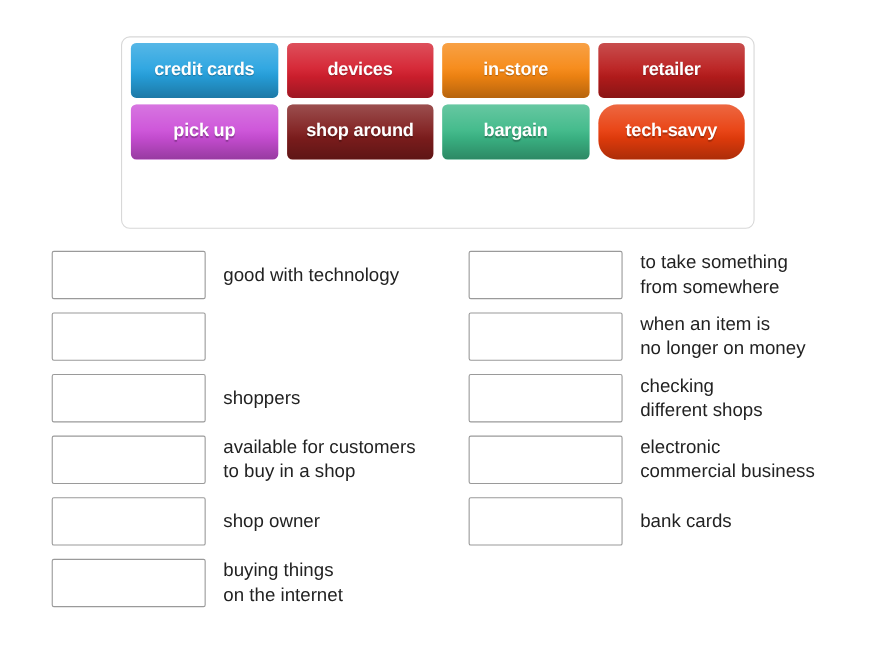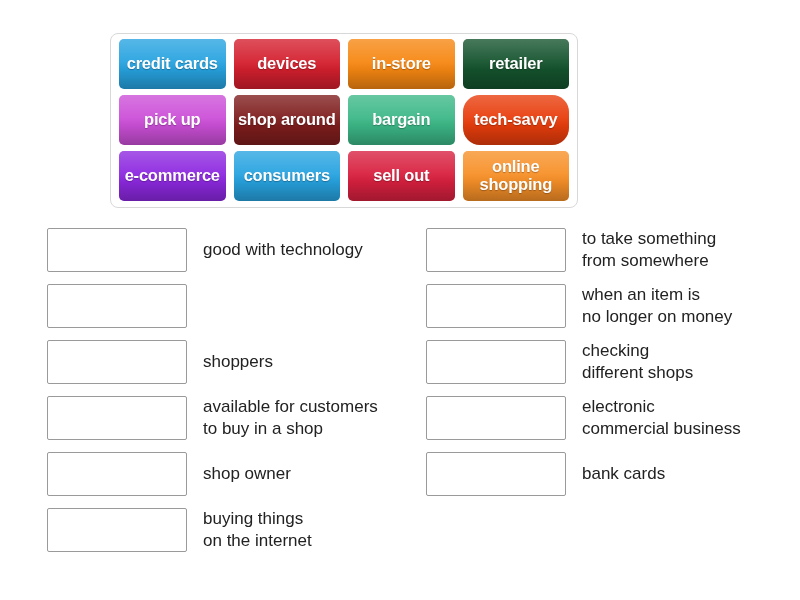"credit cards" #tile-bank { width: 468px -> 576px }
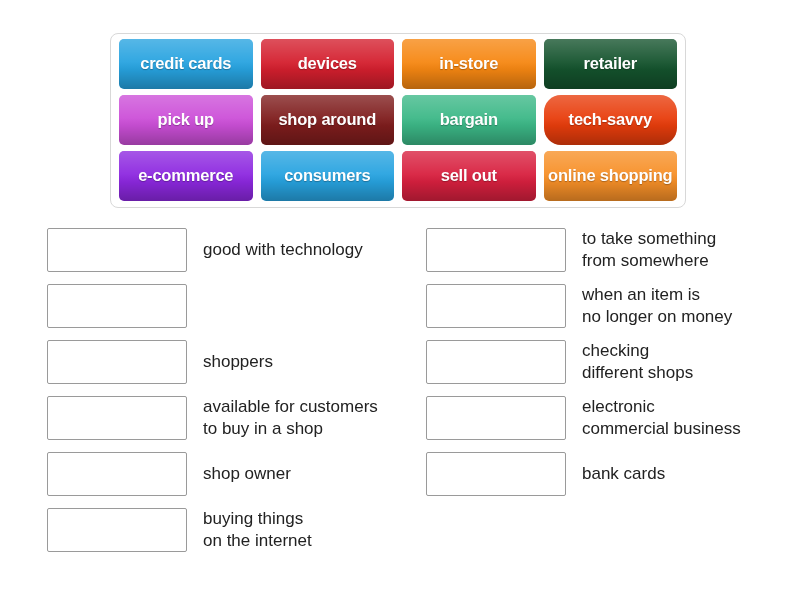"retailer" div.tile { background: #14532d -> #b91c1c }
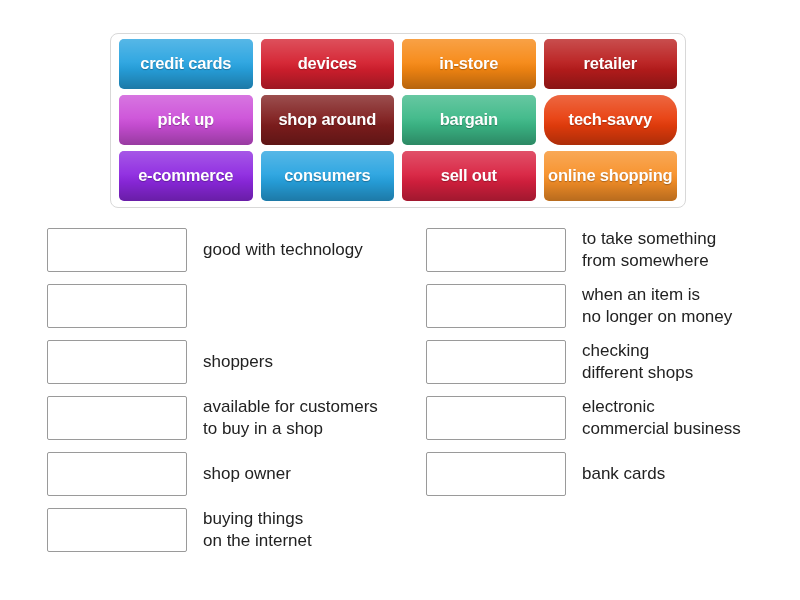"e-commerce" div.tile-row { html: <div> <div> <span>e-commerce</span> </div> <div> <span>consumers</span> </div> <div> <span>sell out</span> </div> <div> <span>online shopping</span> </div> </div> -> none }
